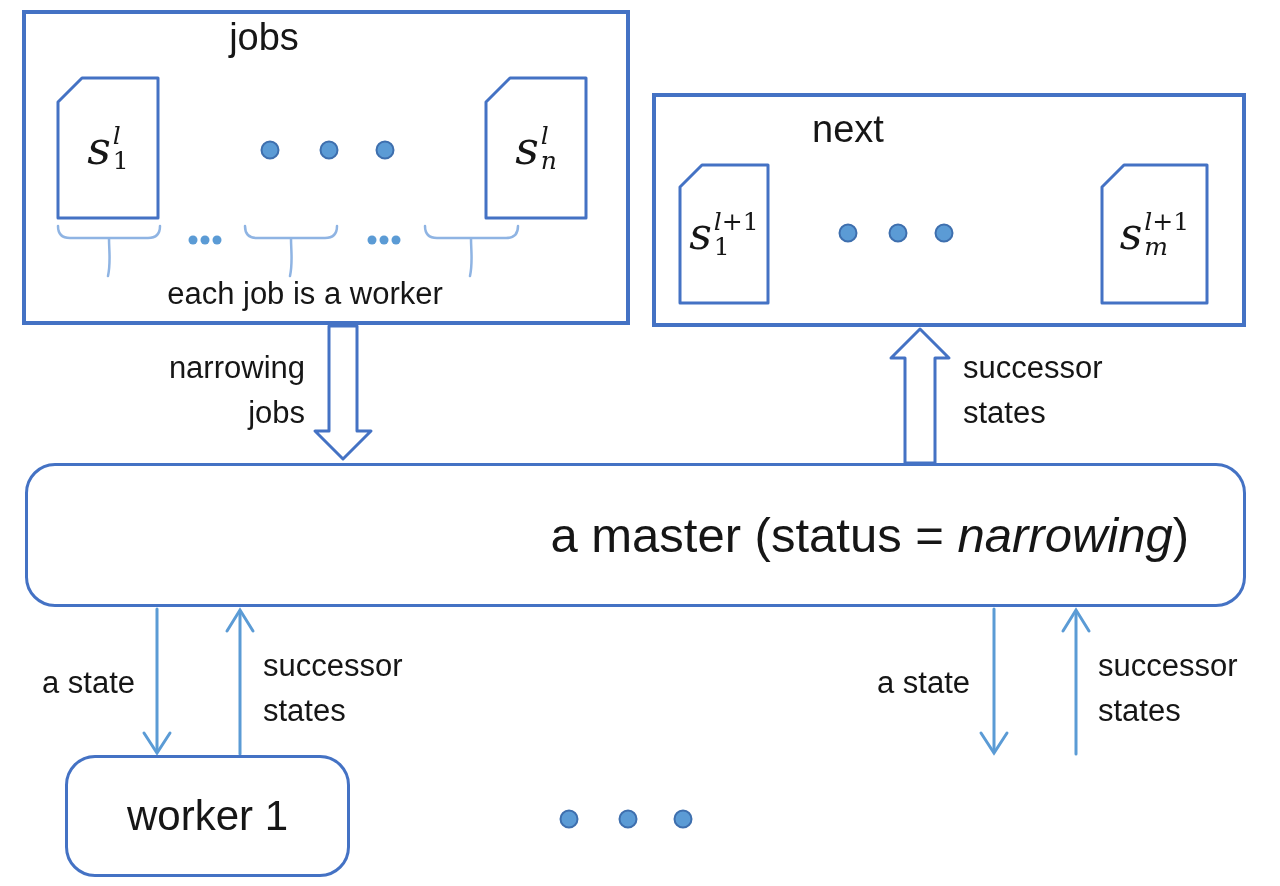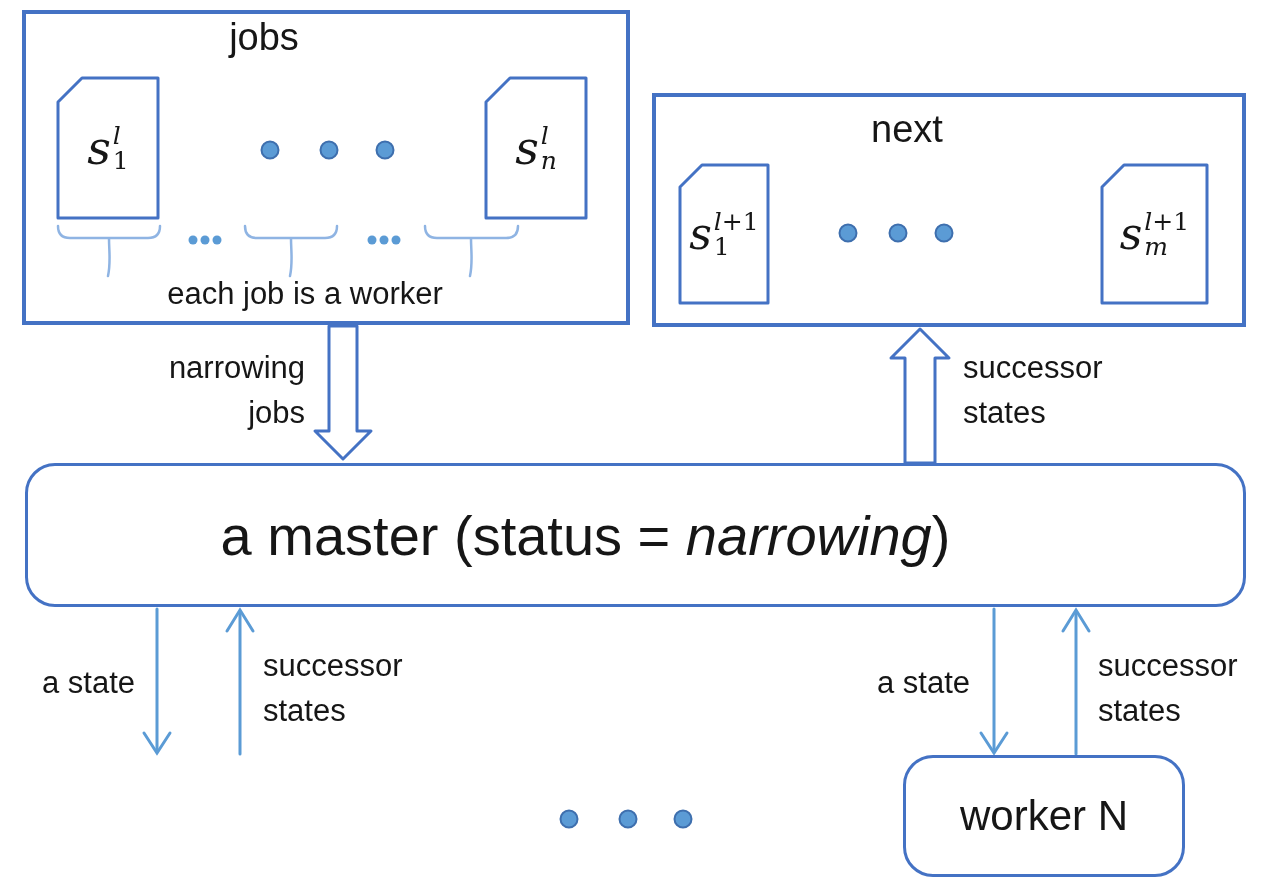"next" div.title { left: 807px -> 748px }
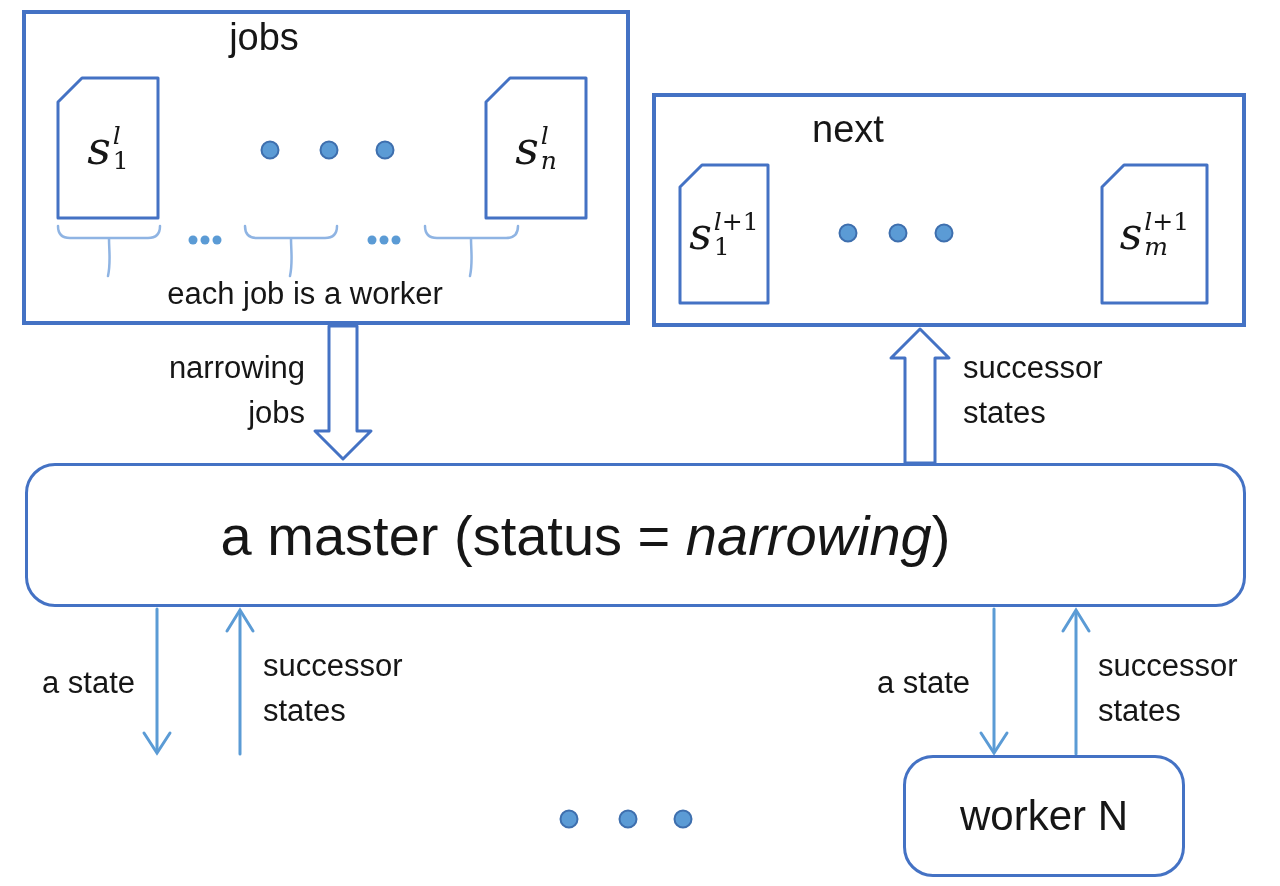"a master (status = narrowing)" .master-label { font-size: 56px -> 49px; padding-right: 100px -> 54px; text-align: center -> right }
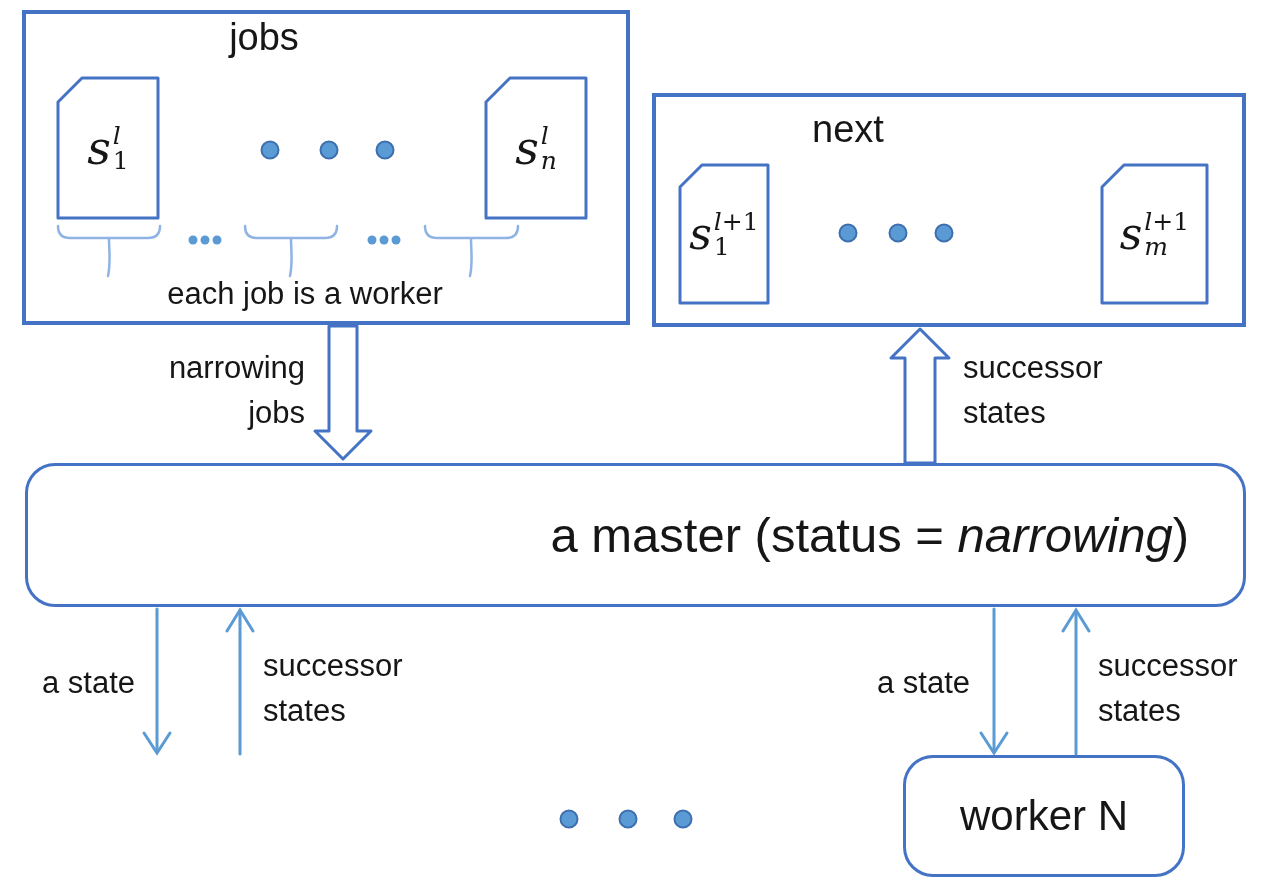"worker 1" div.box { html: none -> <div> <div>worker 1</div> </div> }
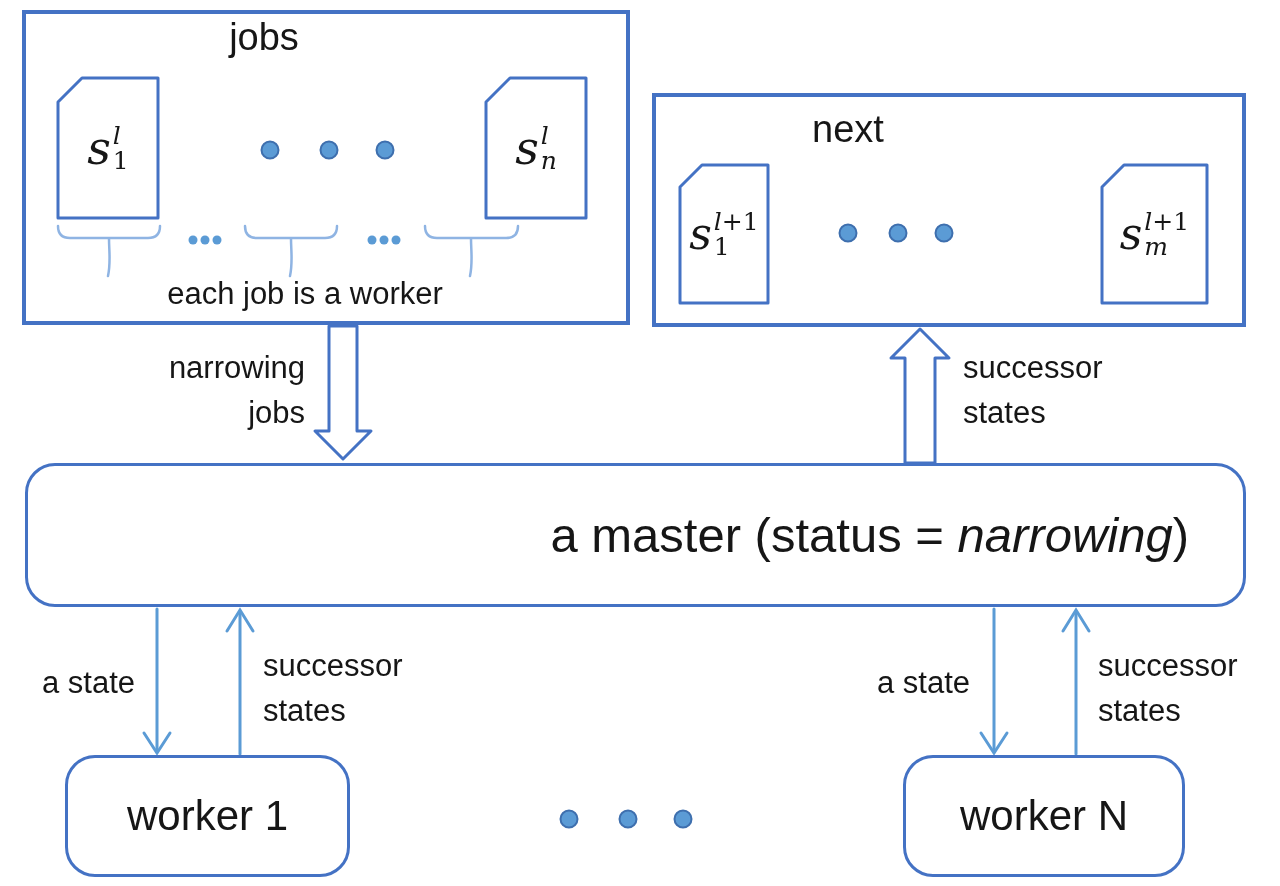"worker N" div.box { html: <div> <div>worker N</div> </div> -> none }
